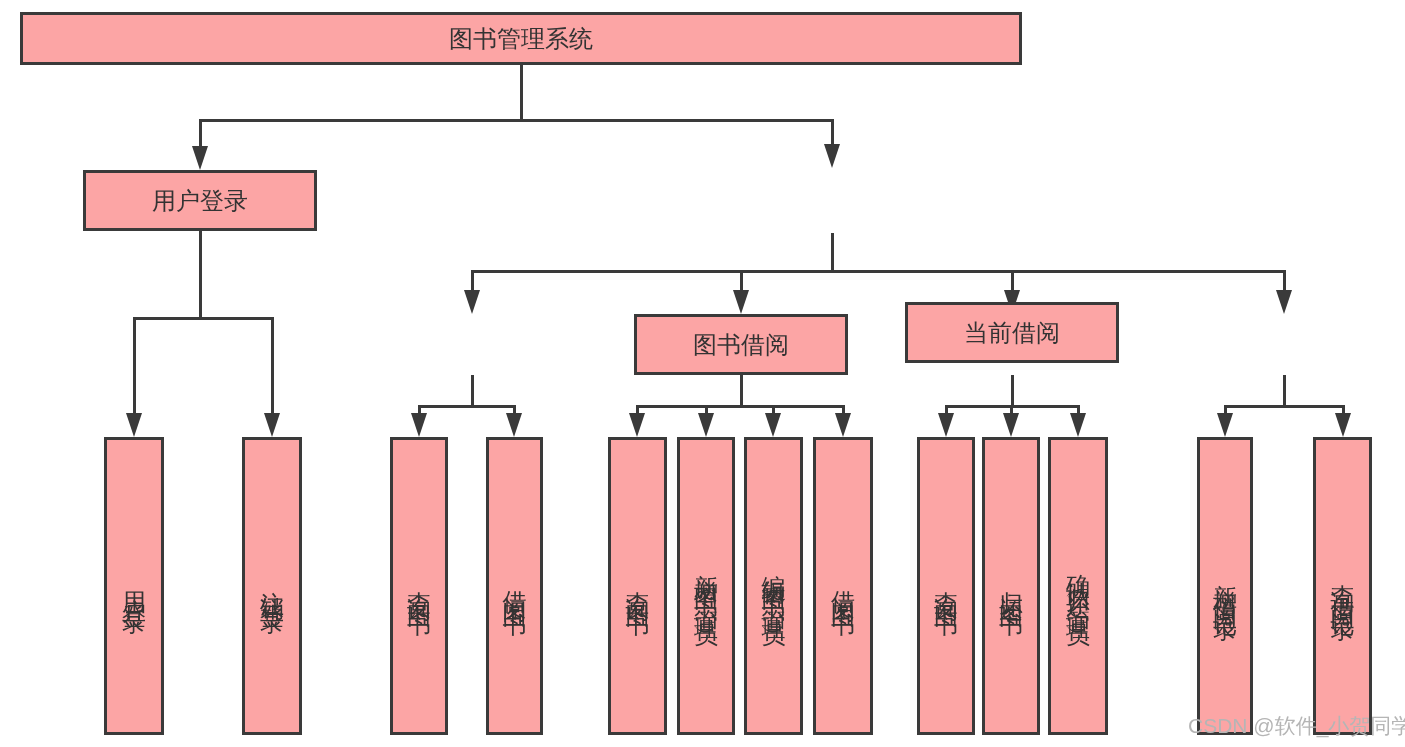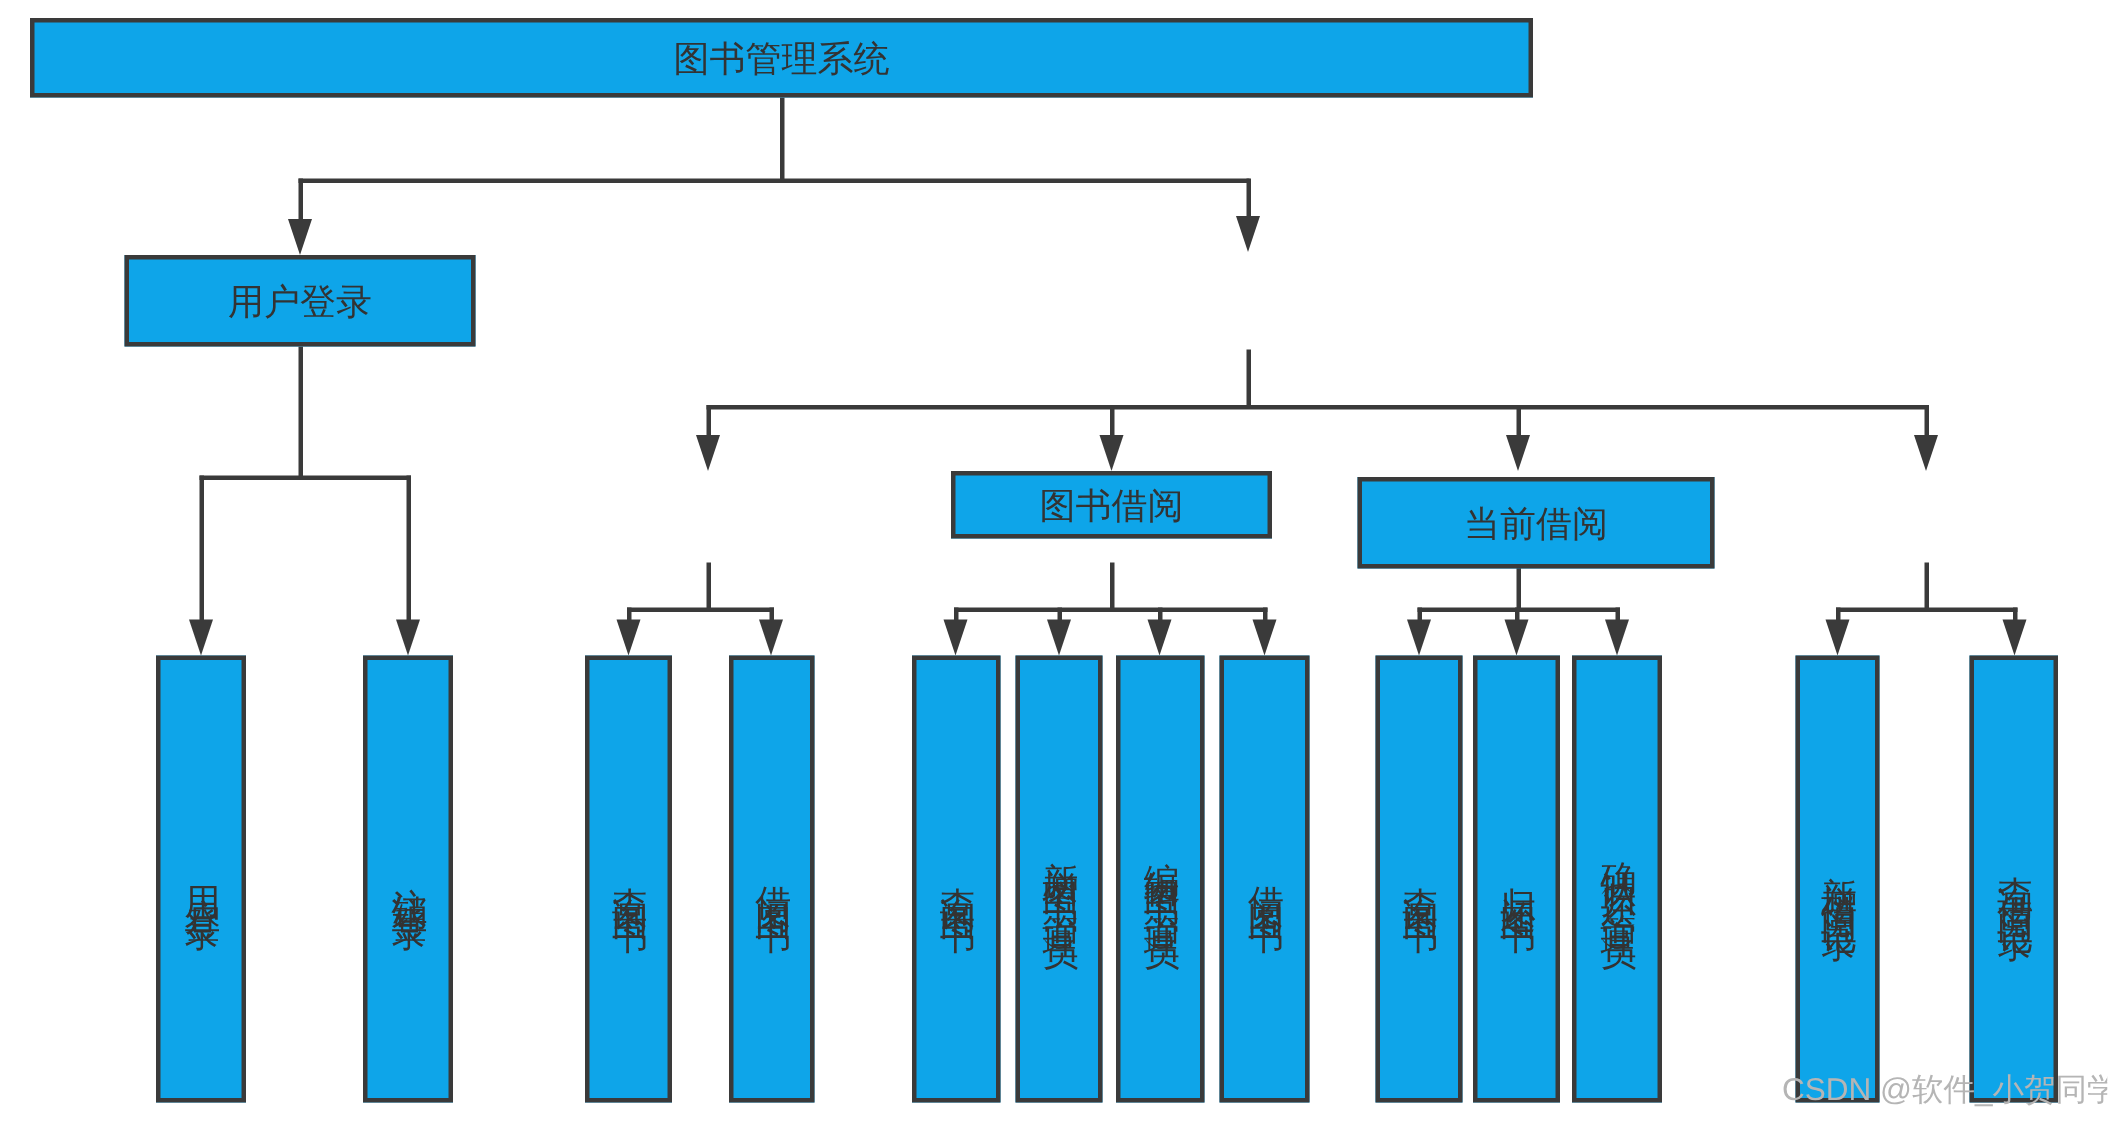"图书管理系统" .box { background: #0ea5e9 -> #fca5a5 }
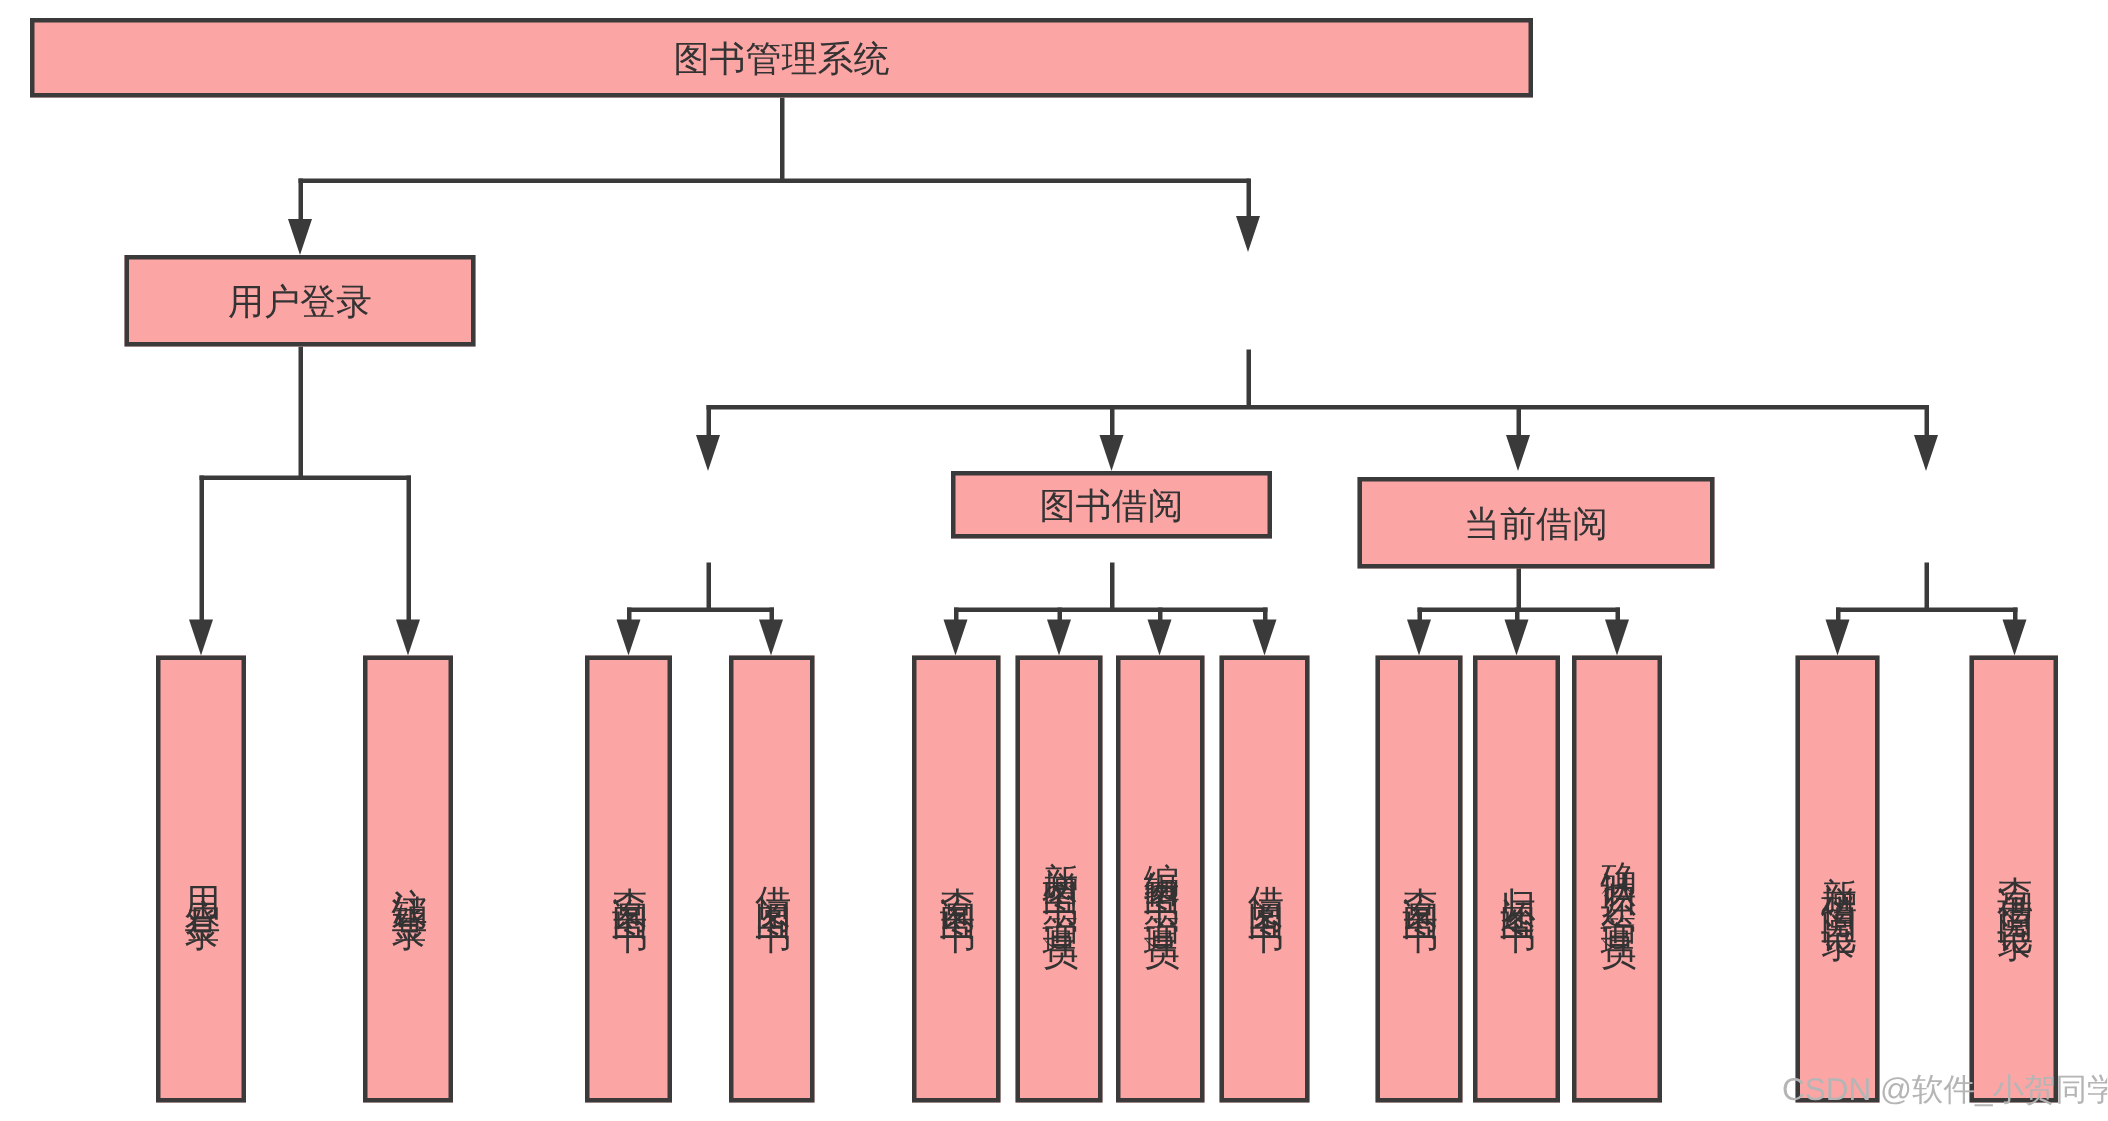"图书借阅" div.box { height: 45px -> 61px }
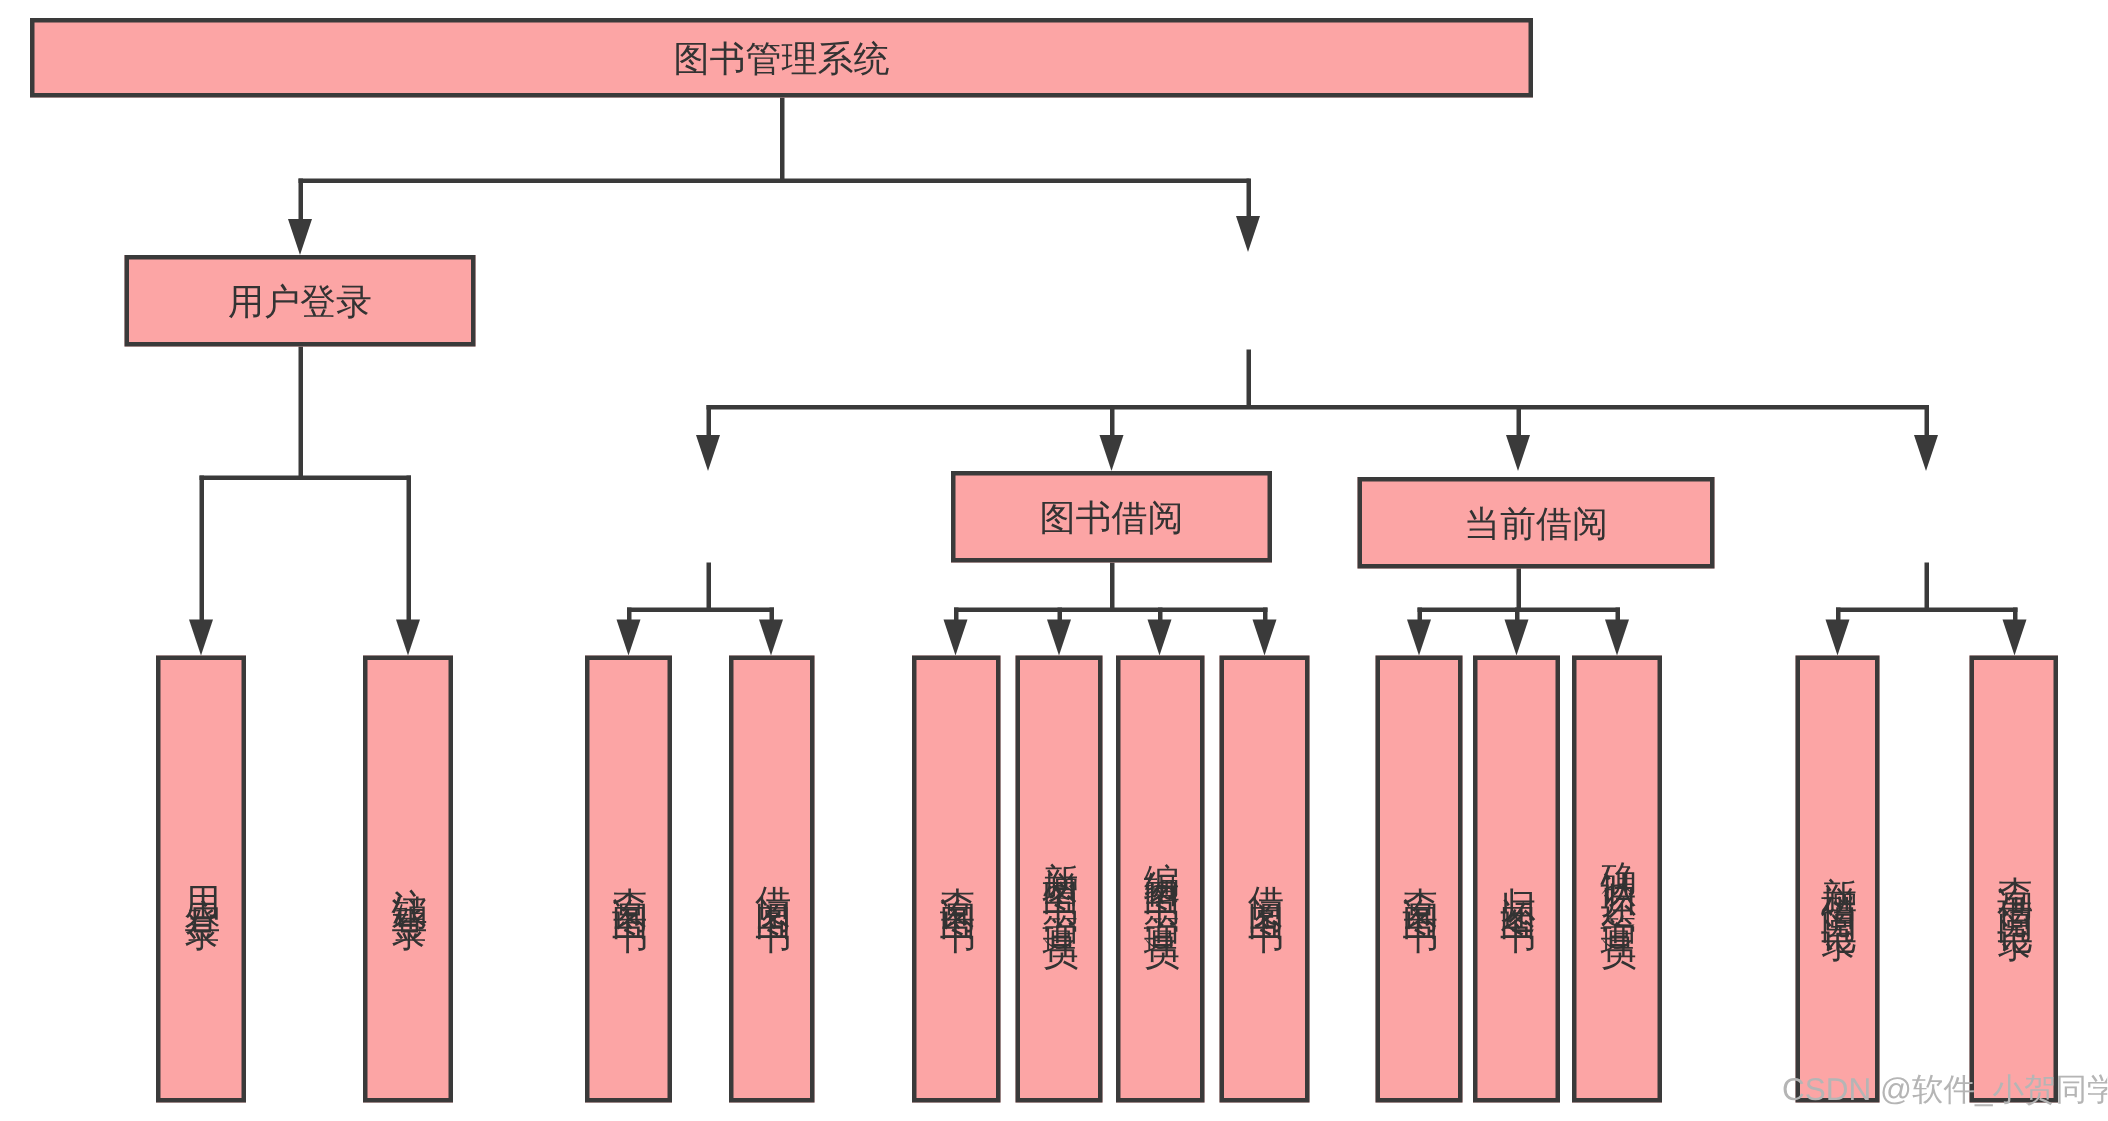"当前借阅" div.box { top: 318px -> 302px; width: 238px -> 214px }
